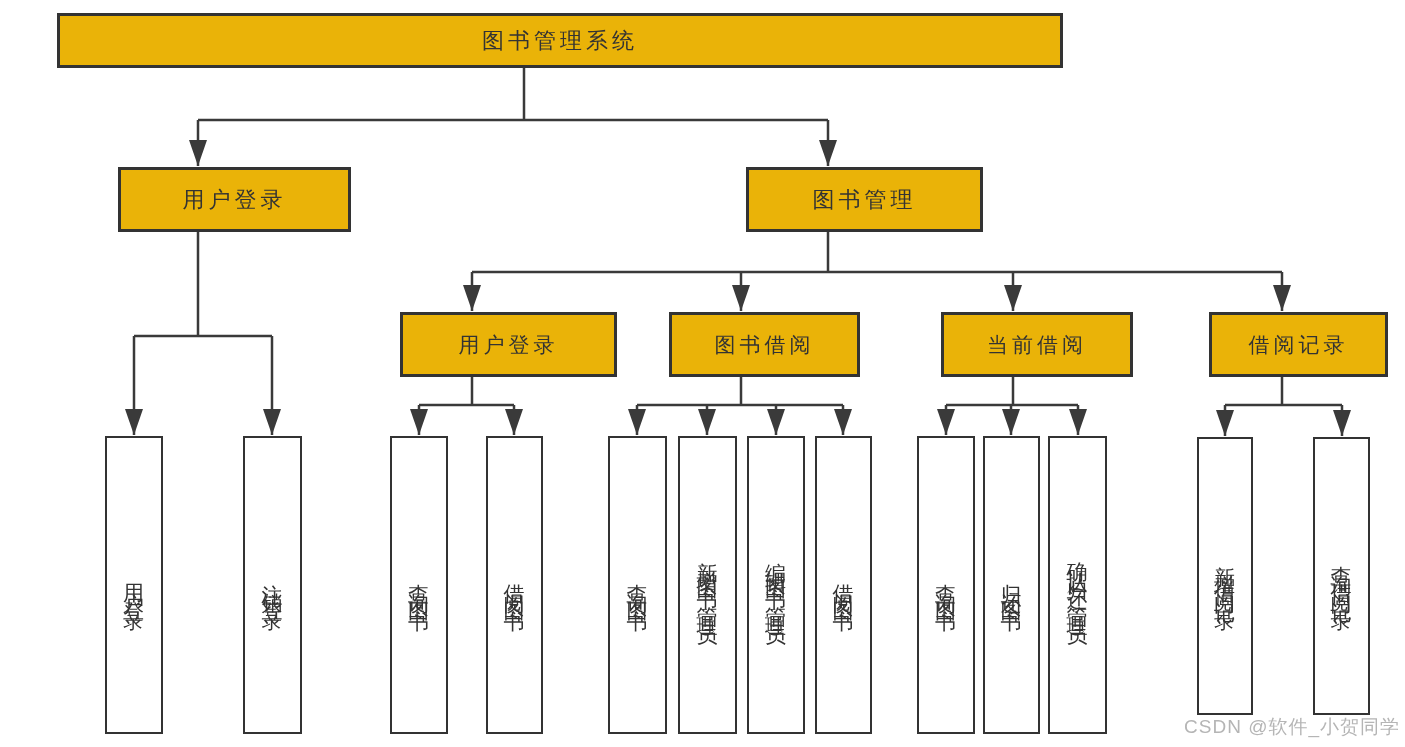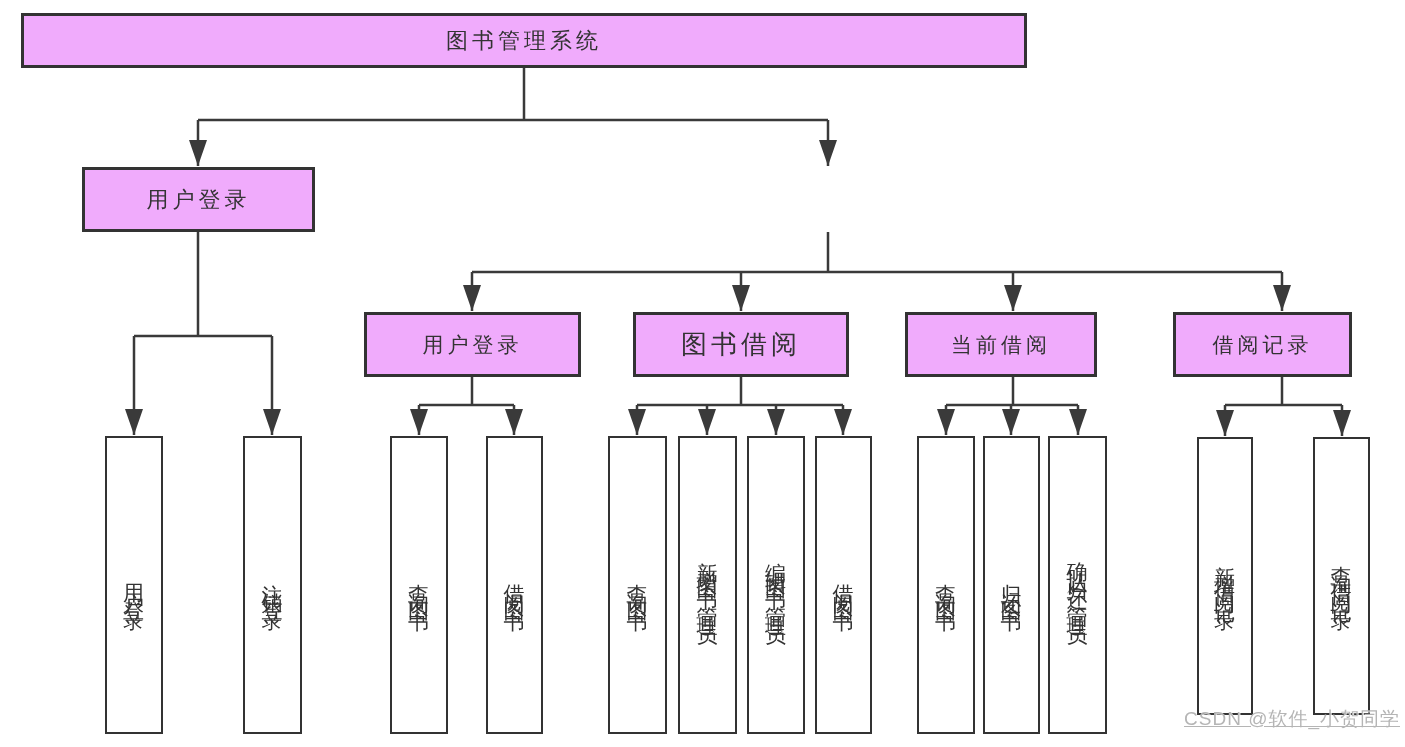"图书管理系统" .hbox { background: #f0abfc -> #eab308; margin-left: none -> 36px }
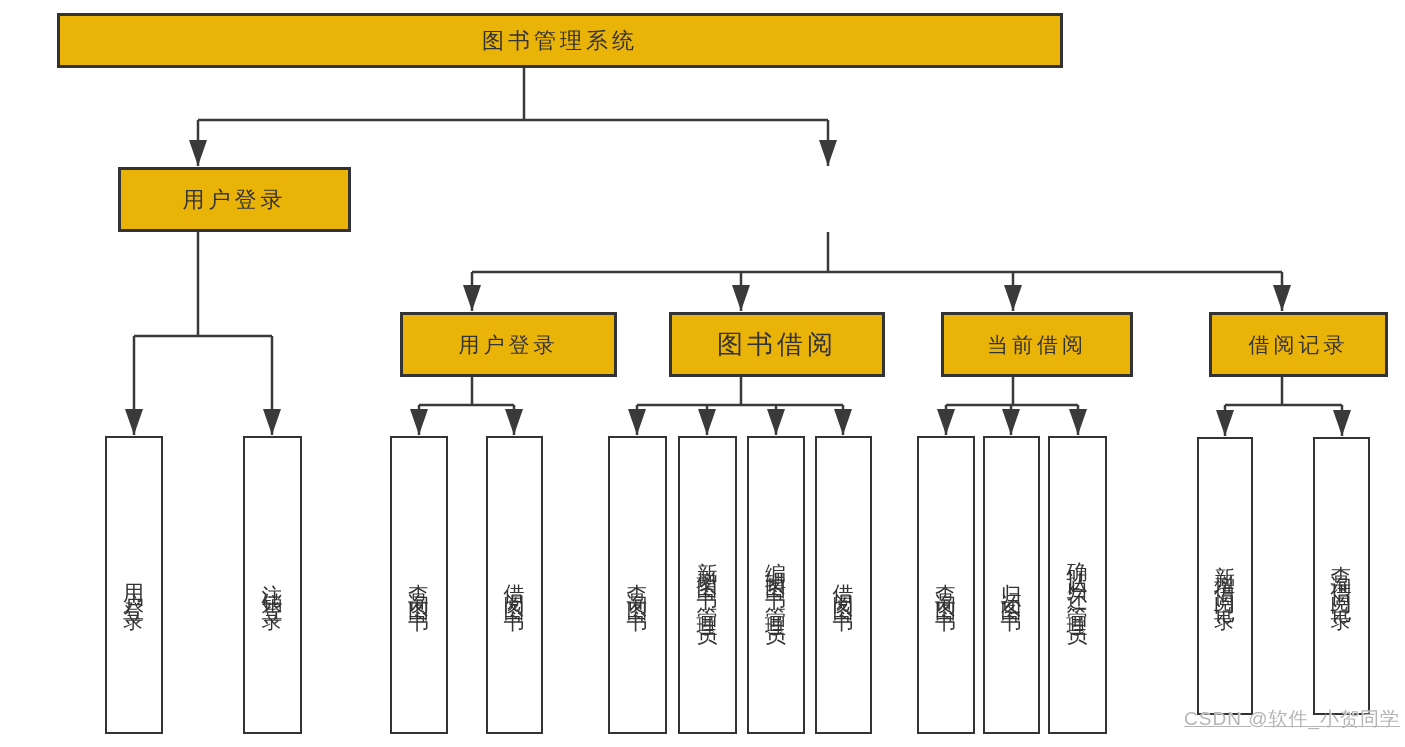"图书管理" div.hbox { html: none -> <div>图书管理</div> }
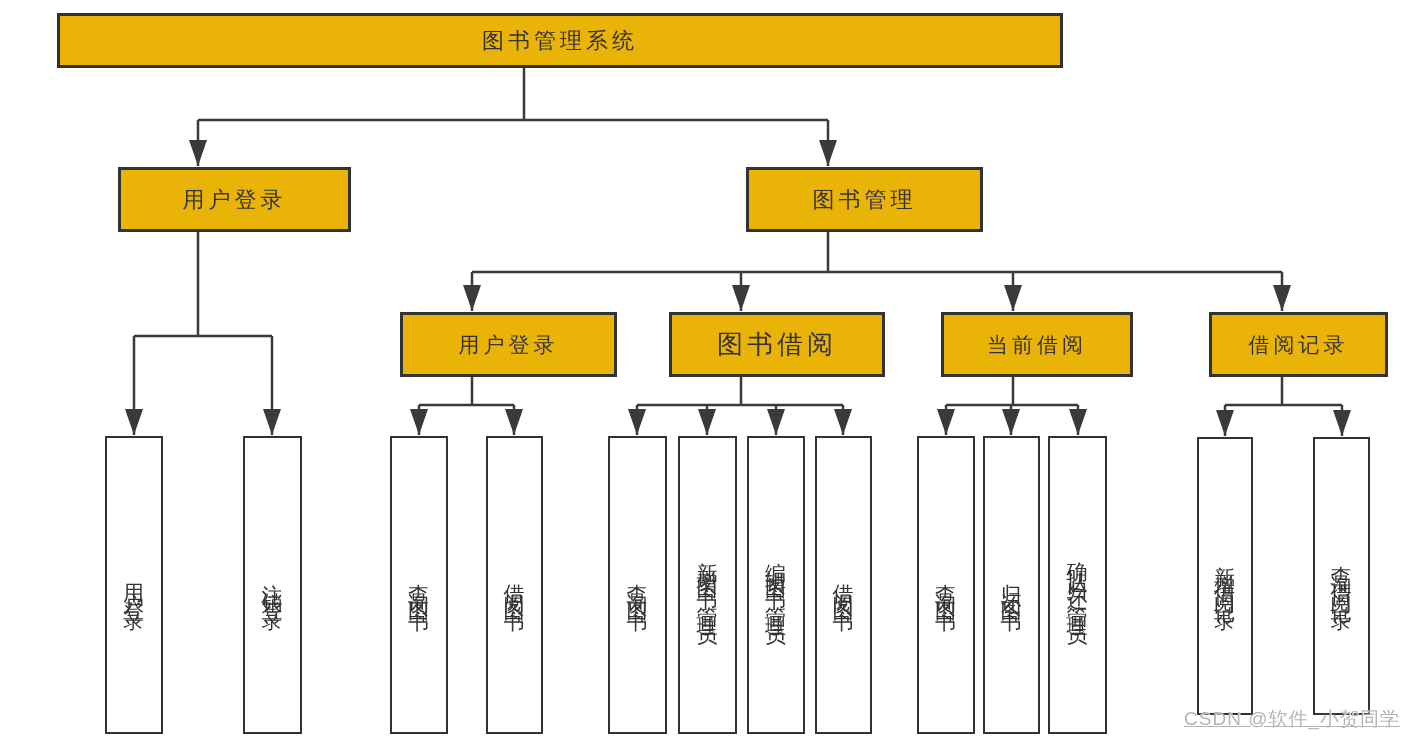"图书借阅" div.hbox { font-size: 26px -> 21px; width: 216px -> 191px }
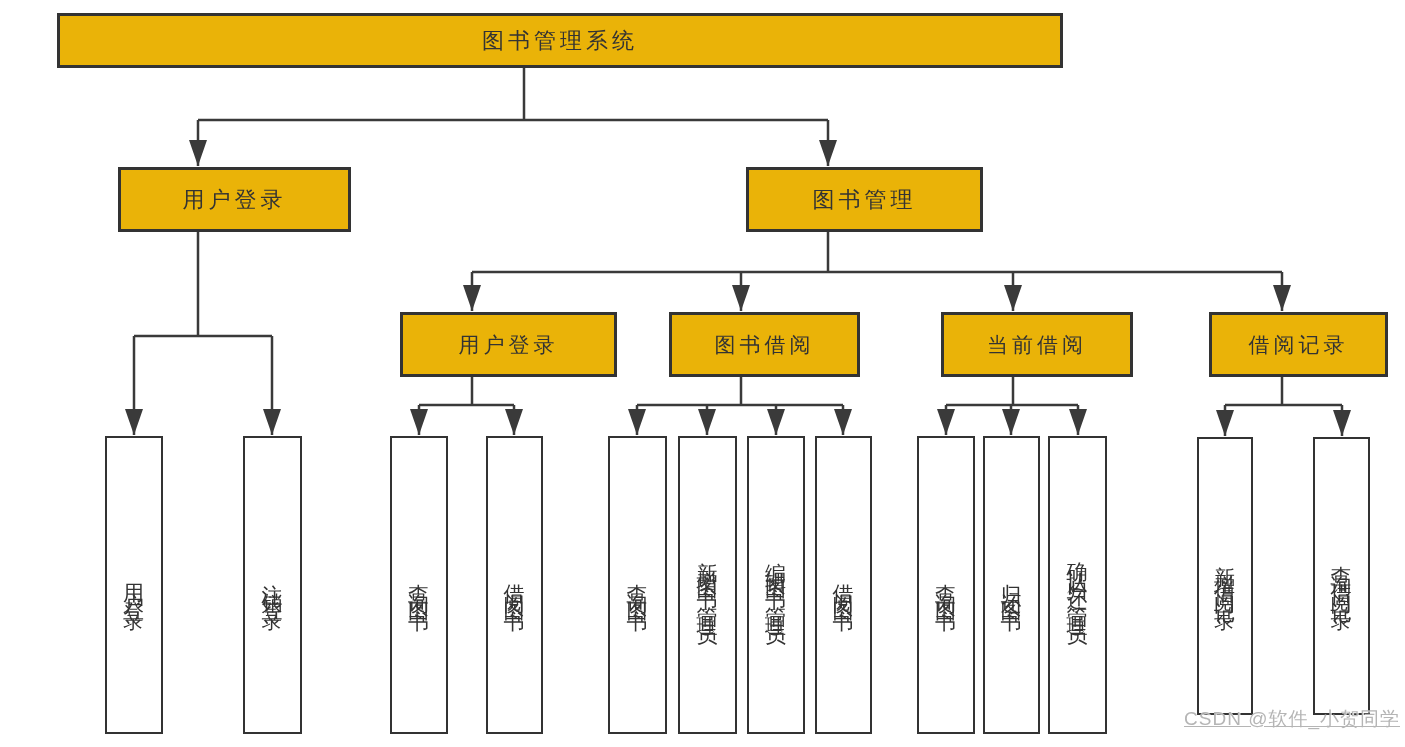"CSDN @软件_小贺同学" .watermark { bottom: 15px -> 7px; text-decoration: underline -> none }
